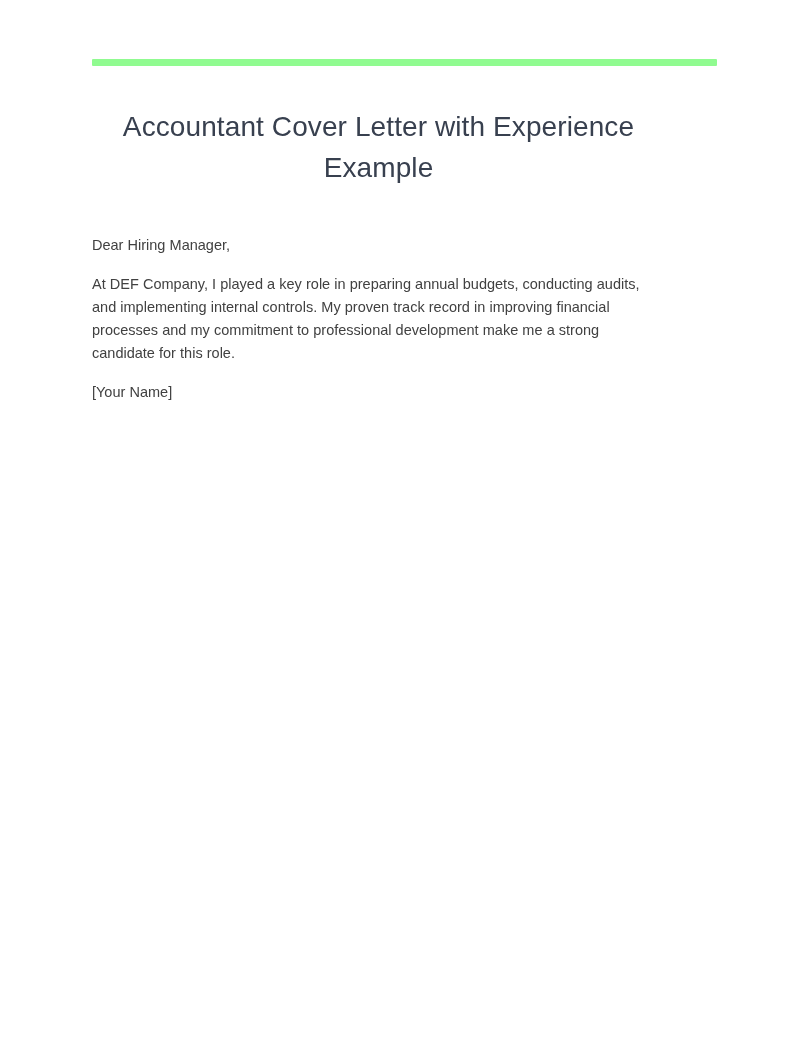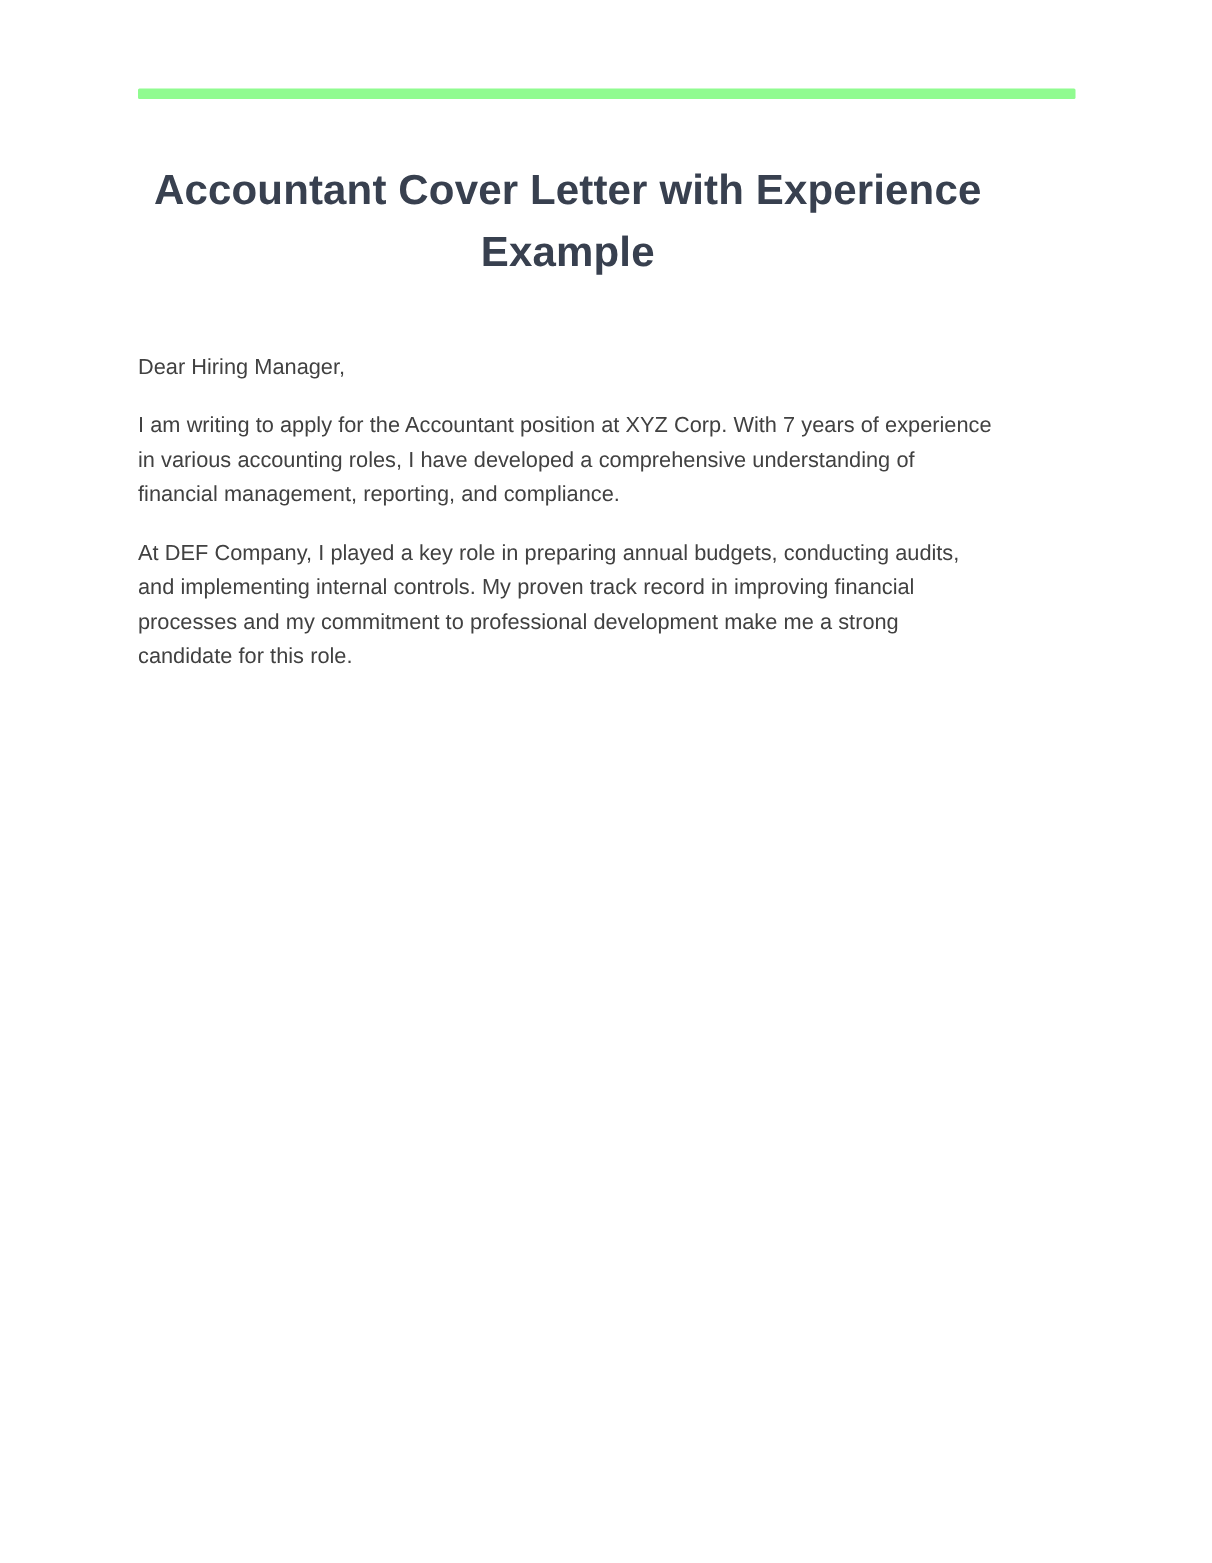"Accountant Cover Letter with Experience" .doc-title { font-weight: 700 -> 400 }
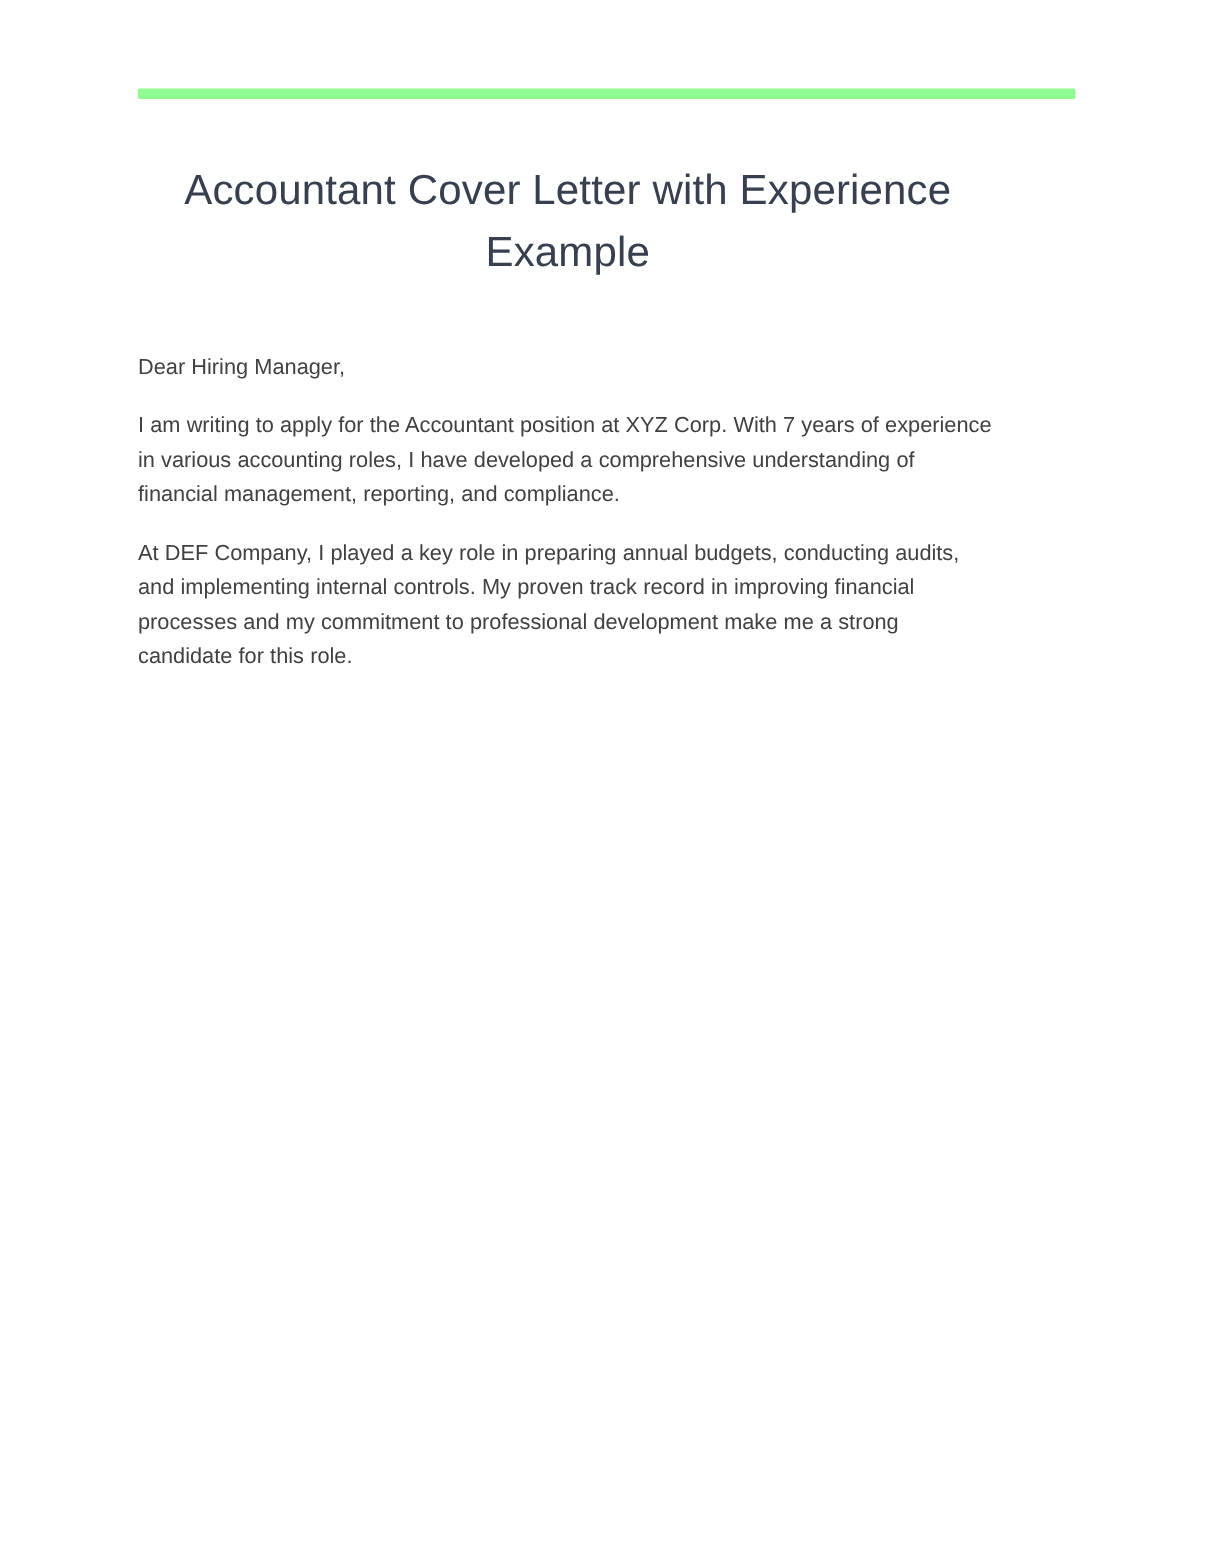"I am writing to apply" p.letter-paragraph { html: <p>I am writing to apply for the Accountant position at XYZ Corp. With 7 years of experience in various accounting roles, I have developed a comprehensive understanding of financial management, reporting, and compliance.</p> -> none }
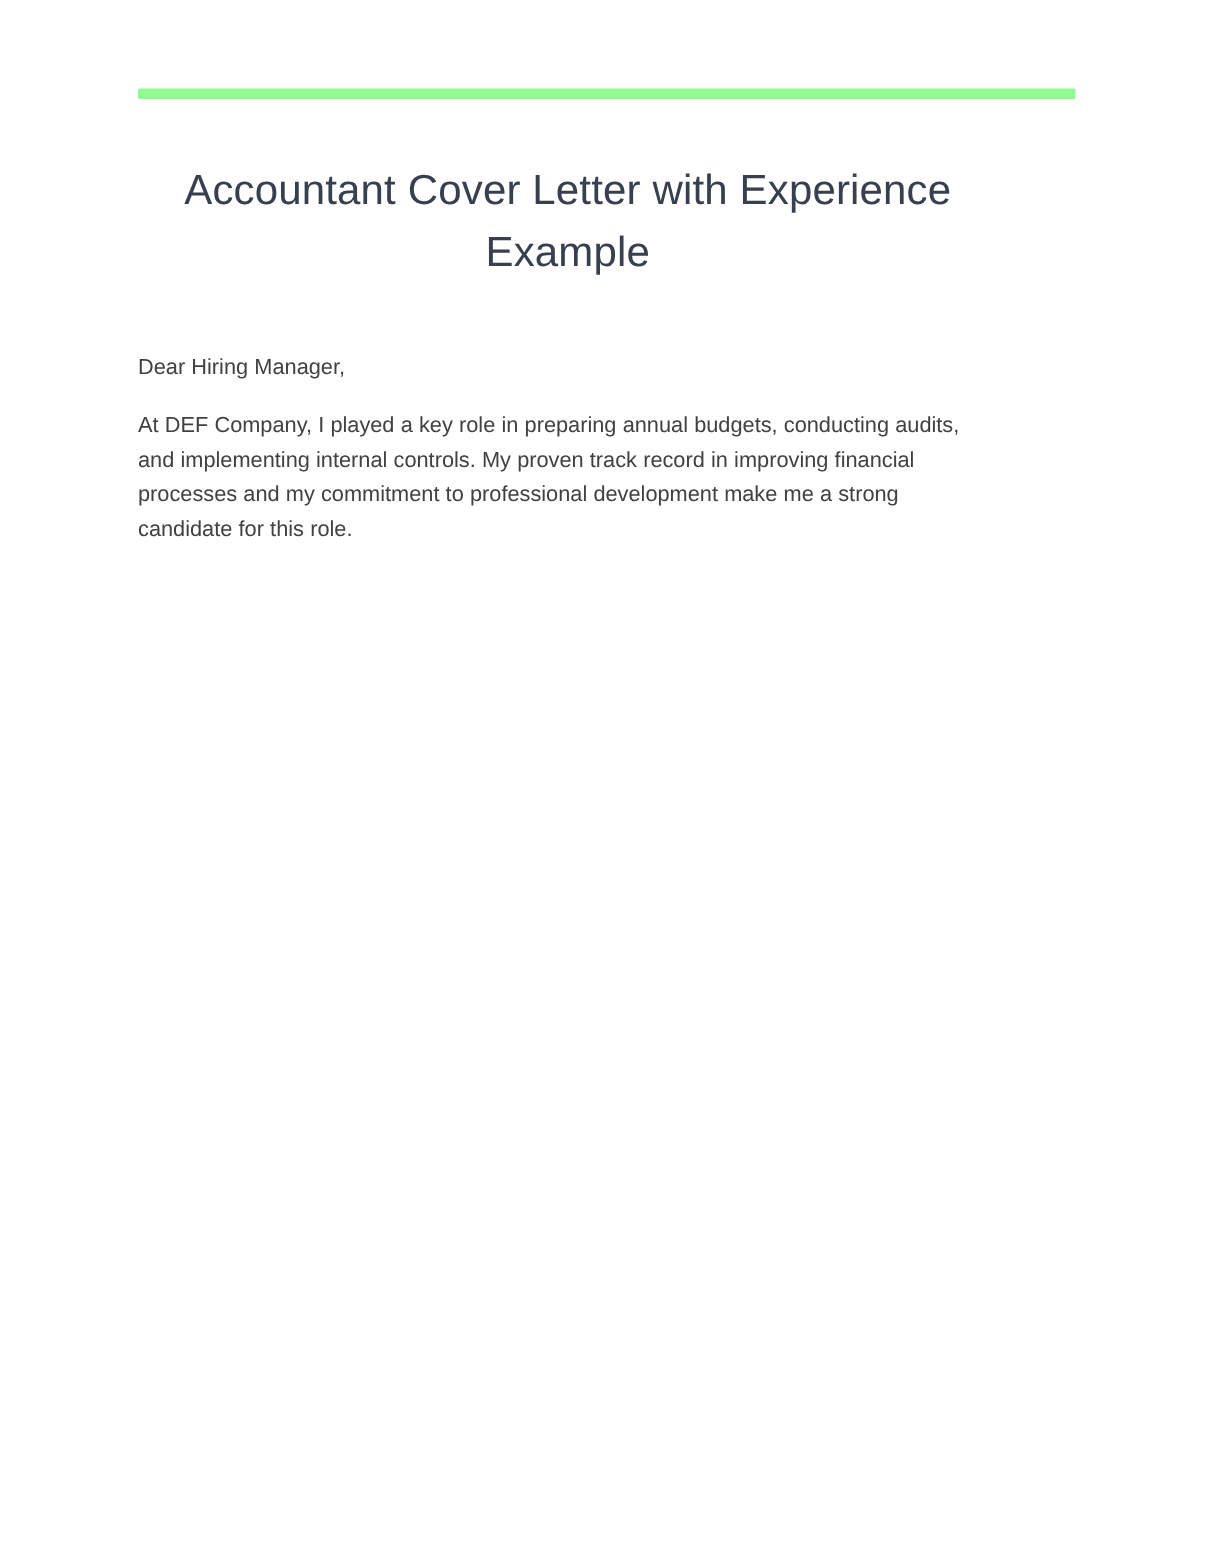"[Your Name]" p.letter-paragraph { html: none -> <p>[Your Name]</p> }
